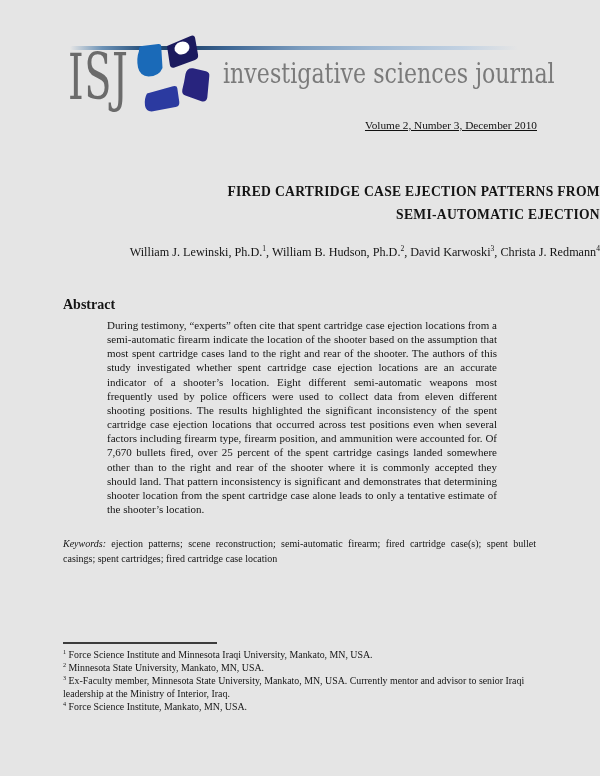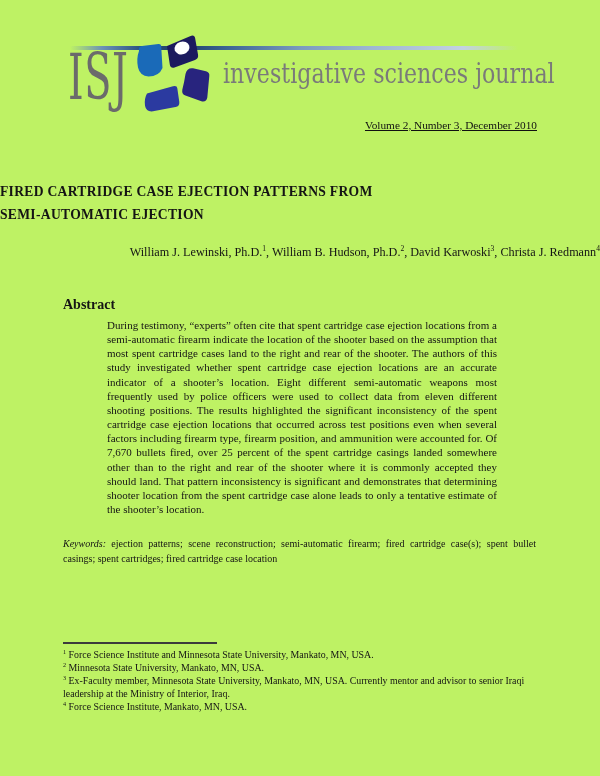"ISJ" .page { background: #bef264 -> #e5e5e5 }
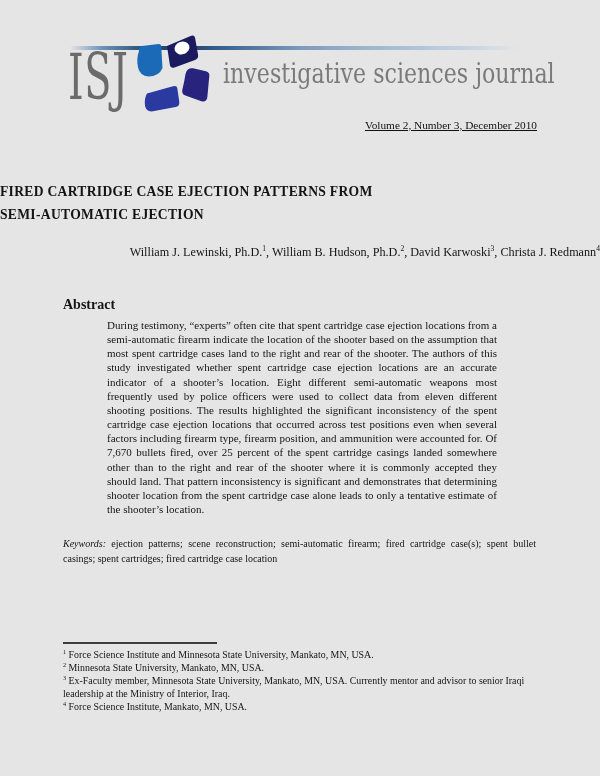"FIRED CARTRIDGE CASE EJECTION PATTERNS" .paper-title { text-align: left -> right }
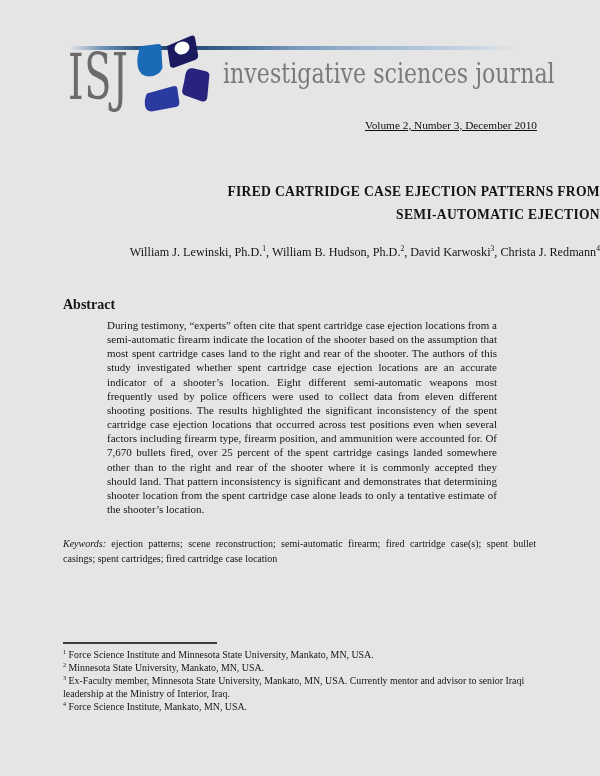"Force Science Institute and Minnesota" span { text: State -> Iraqi }
